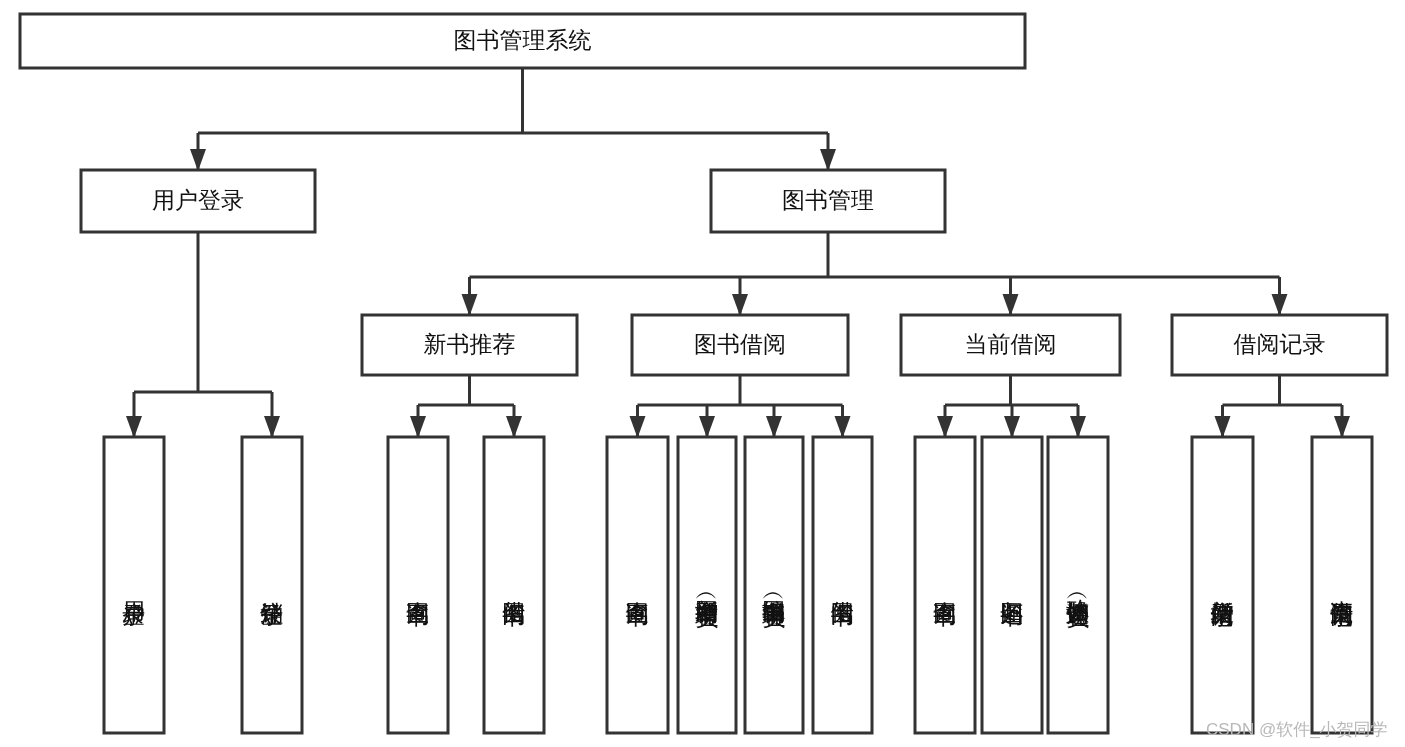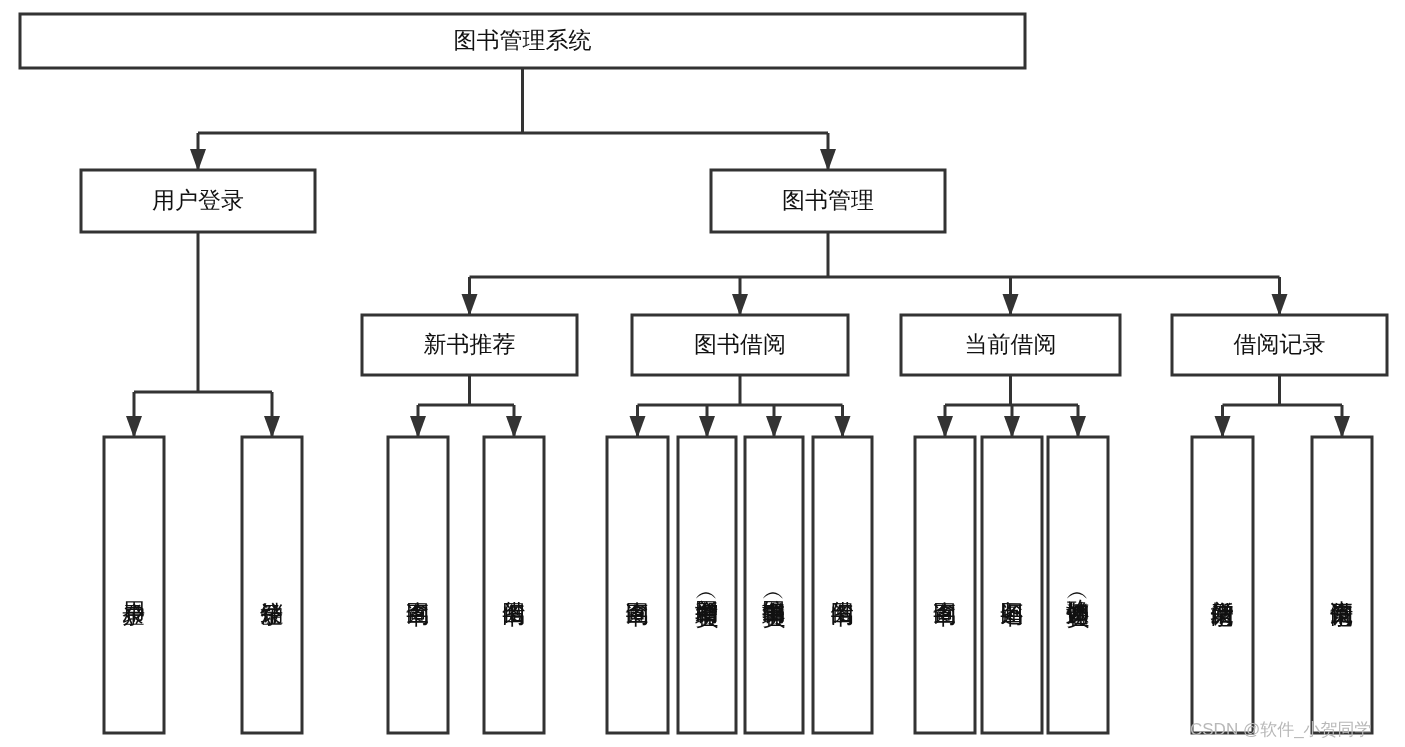"CSDN @软件_小贺同学" .watermark { padding-left: none -> 16px }
